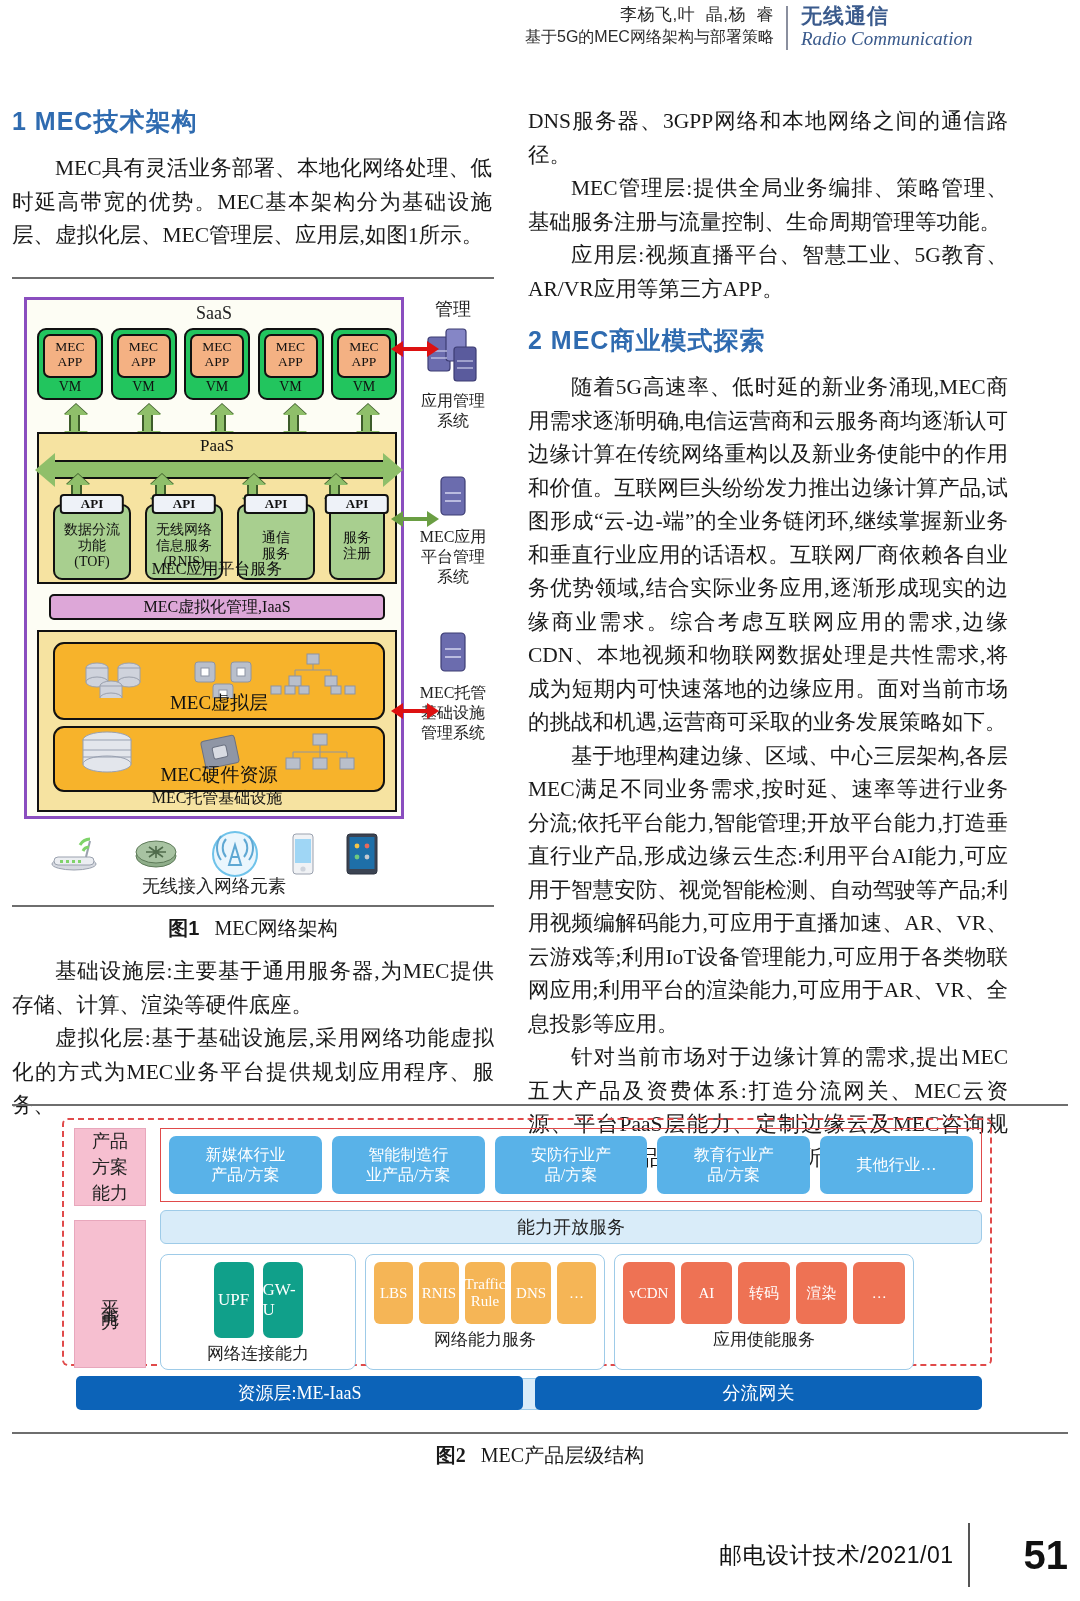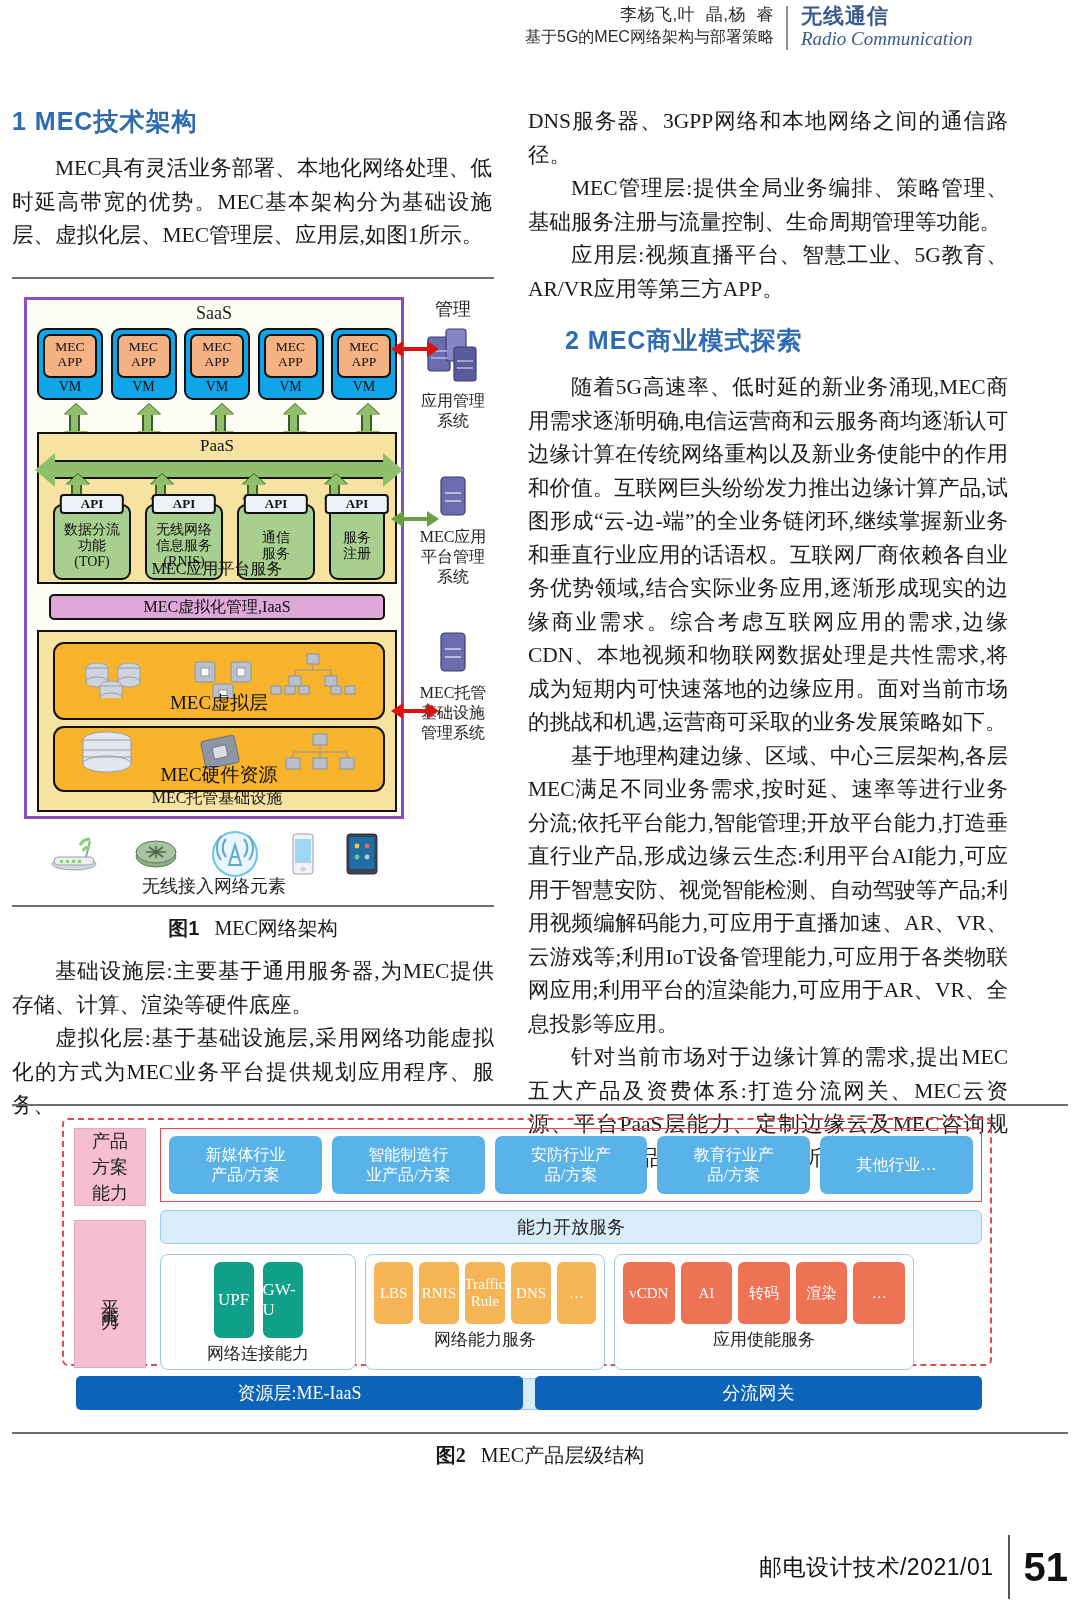"MEC" .vm { background: #0ea5e9 -> #22c55e }
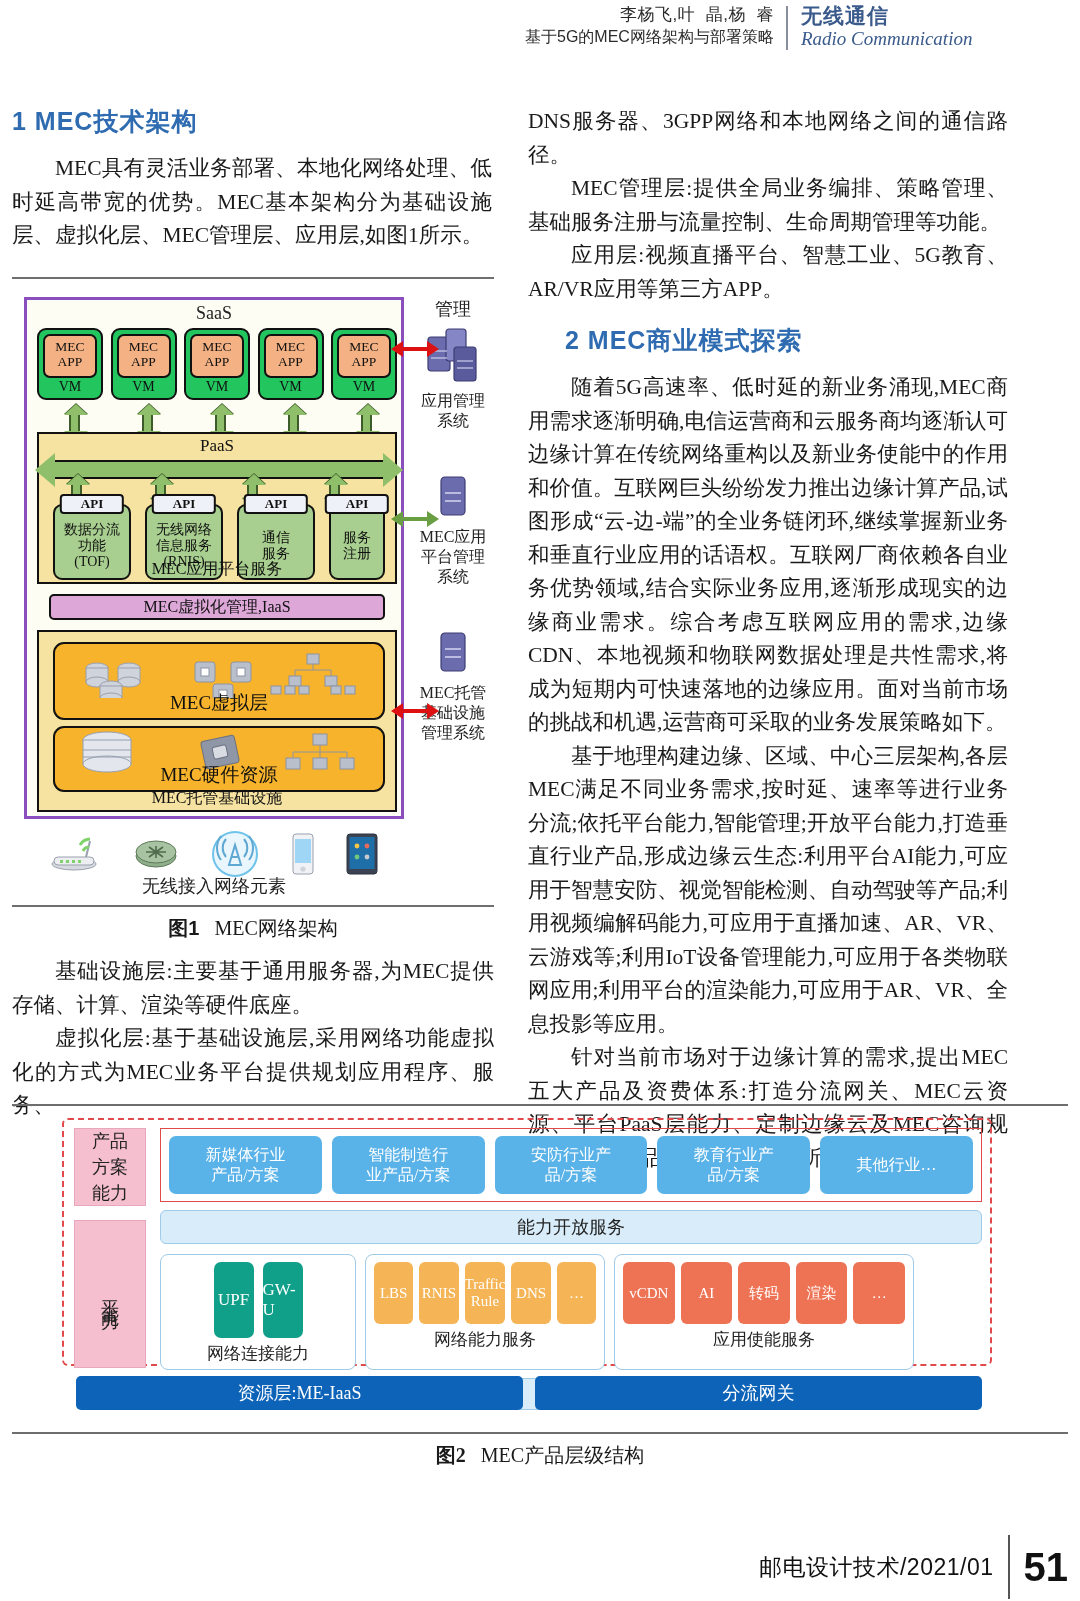"2 MEC商业模式探索" h2.sec.tight { margin-left: 37px -> none }
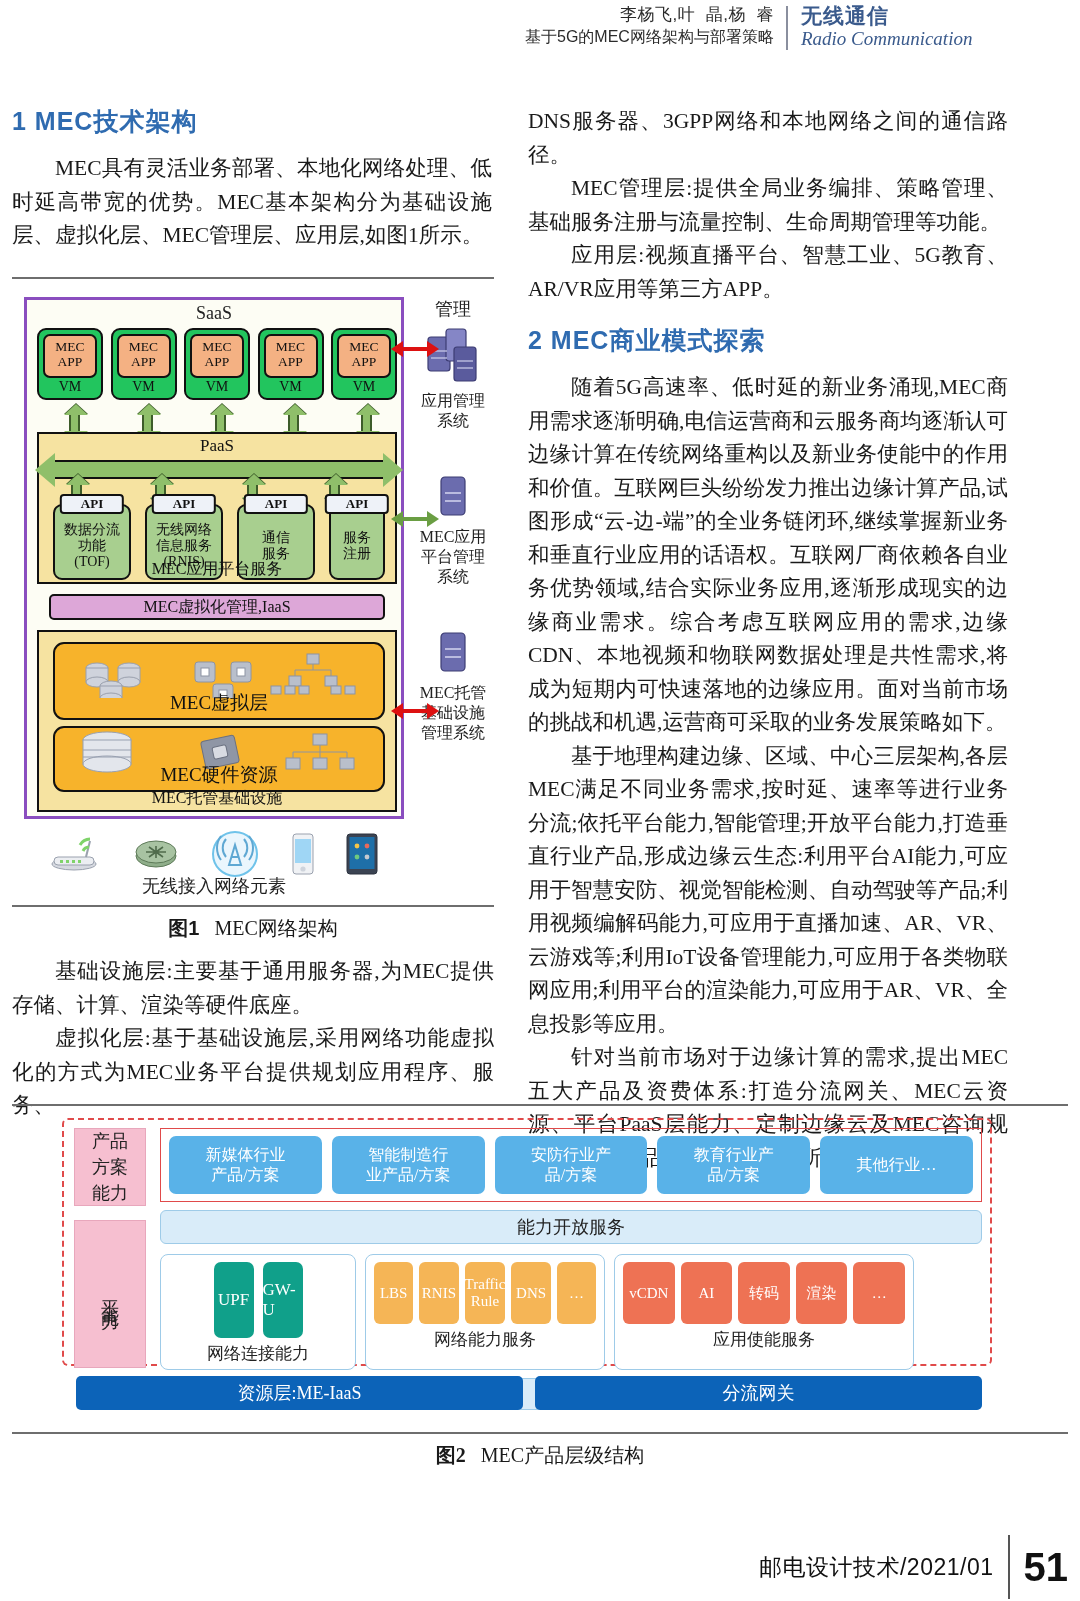"邮电设计技术/2021/01" .ft-inner { top: 16px -> 4px }
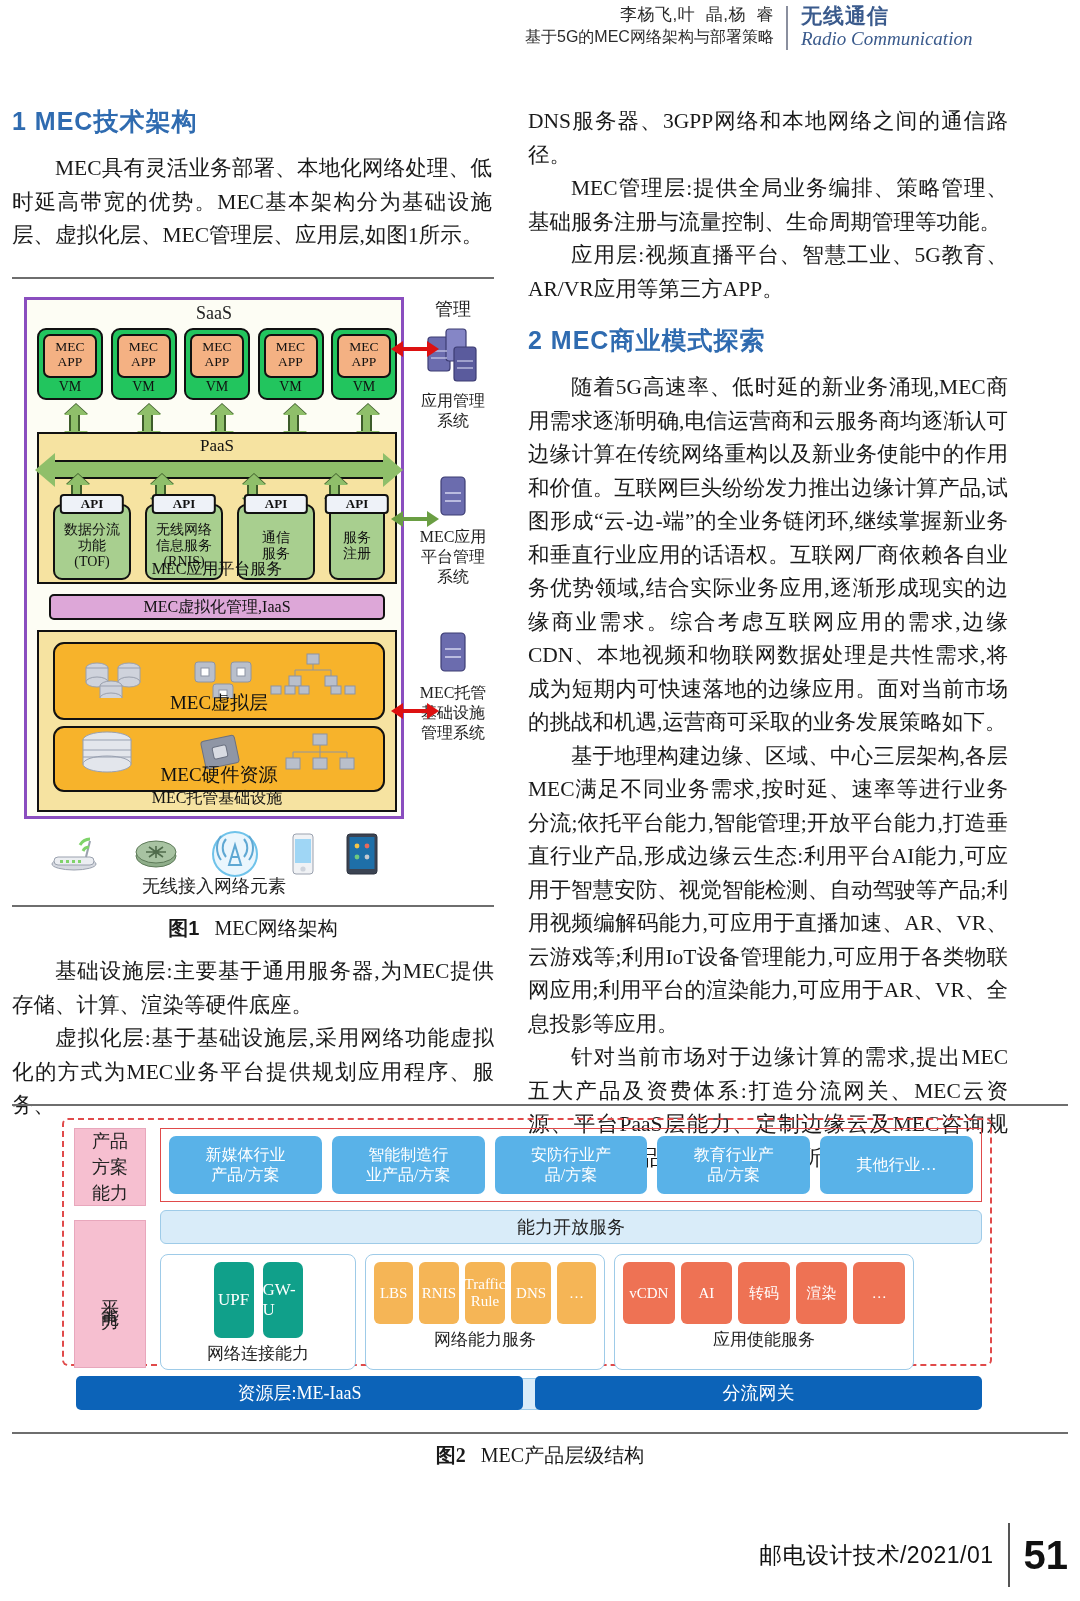"51" .ft-page { margin-left: none -> 40px }
